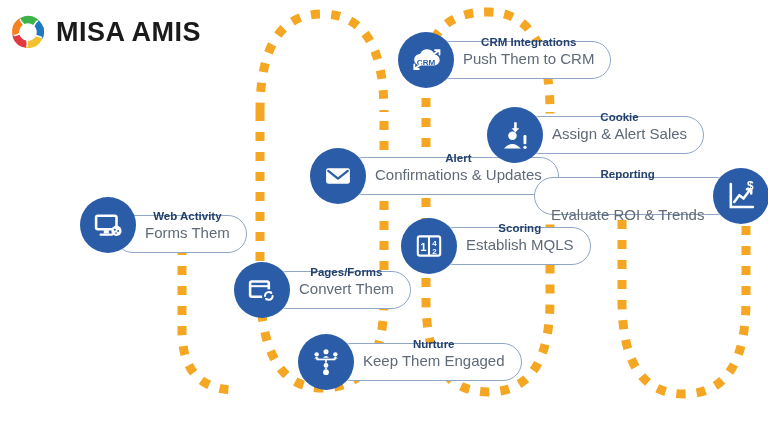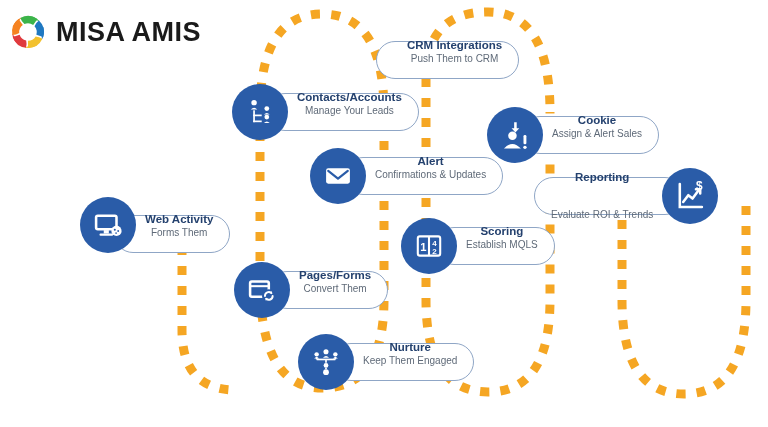"CRM" div.node-icon { html: none -> <div> <svg> <path></path> <text>CRM</text> <path></path> <path></path> </svg> </div> }
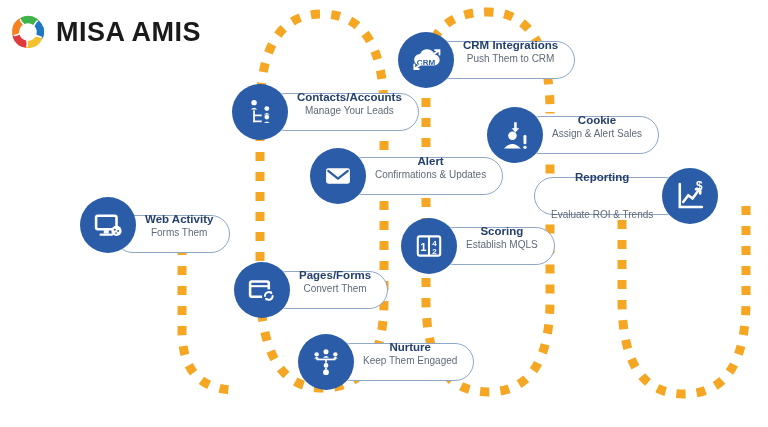"Push Them to CRM" .node-sub { font-size: 10px -> 15px }
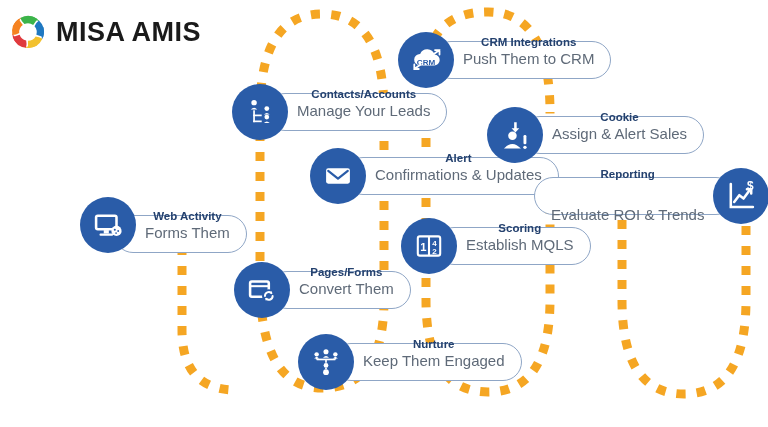"Contacts/Accounts" div.node { html: <div> <div> <svg> <circle></circle> <path></path> <rect></rect> <rect></rect> <rect></rect> <circle></circle> <path></path> <circle></circle> <path></path> </svg> </div> <div> <div>Contacts/Accounts</div> <div>Manage Your Leads</div> </div> </div> -> none }
